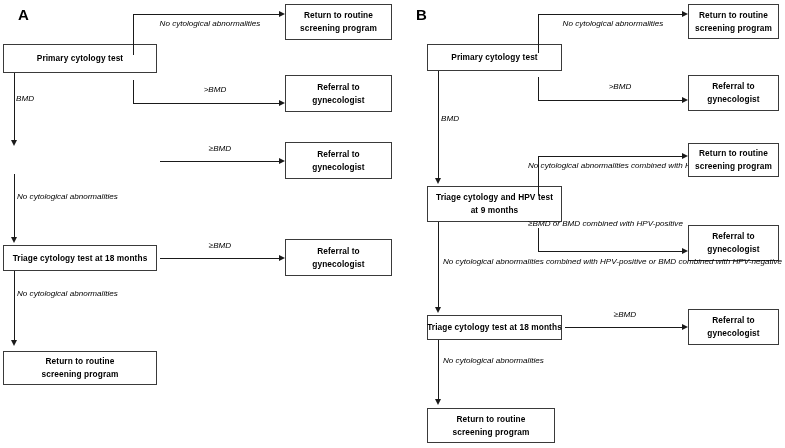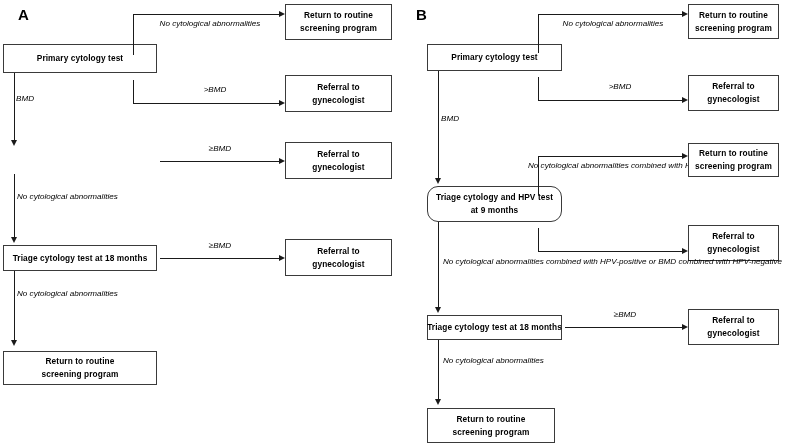"Triage cytology and HPV test" div.node { border-radius: 11px -> none }
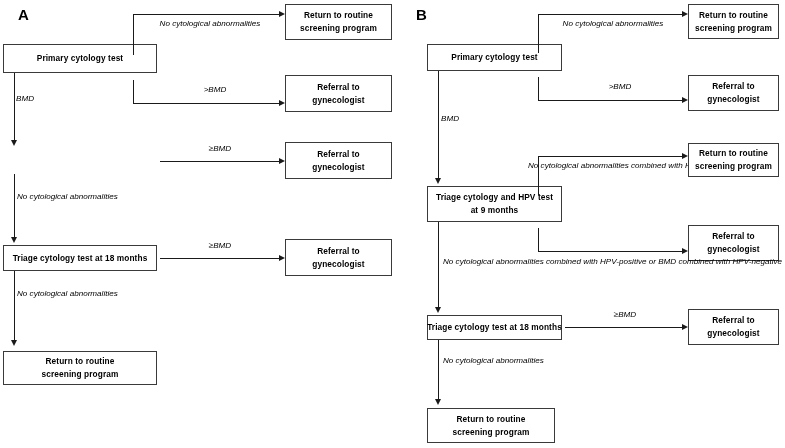"≥BMD or BMD combined with" div.edge-label { html: none -> <div> <span>≥BMD or</span> <span>BMD combined with HPV-positive</span> </div> }
